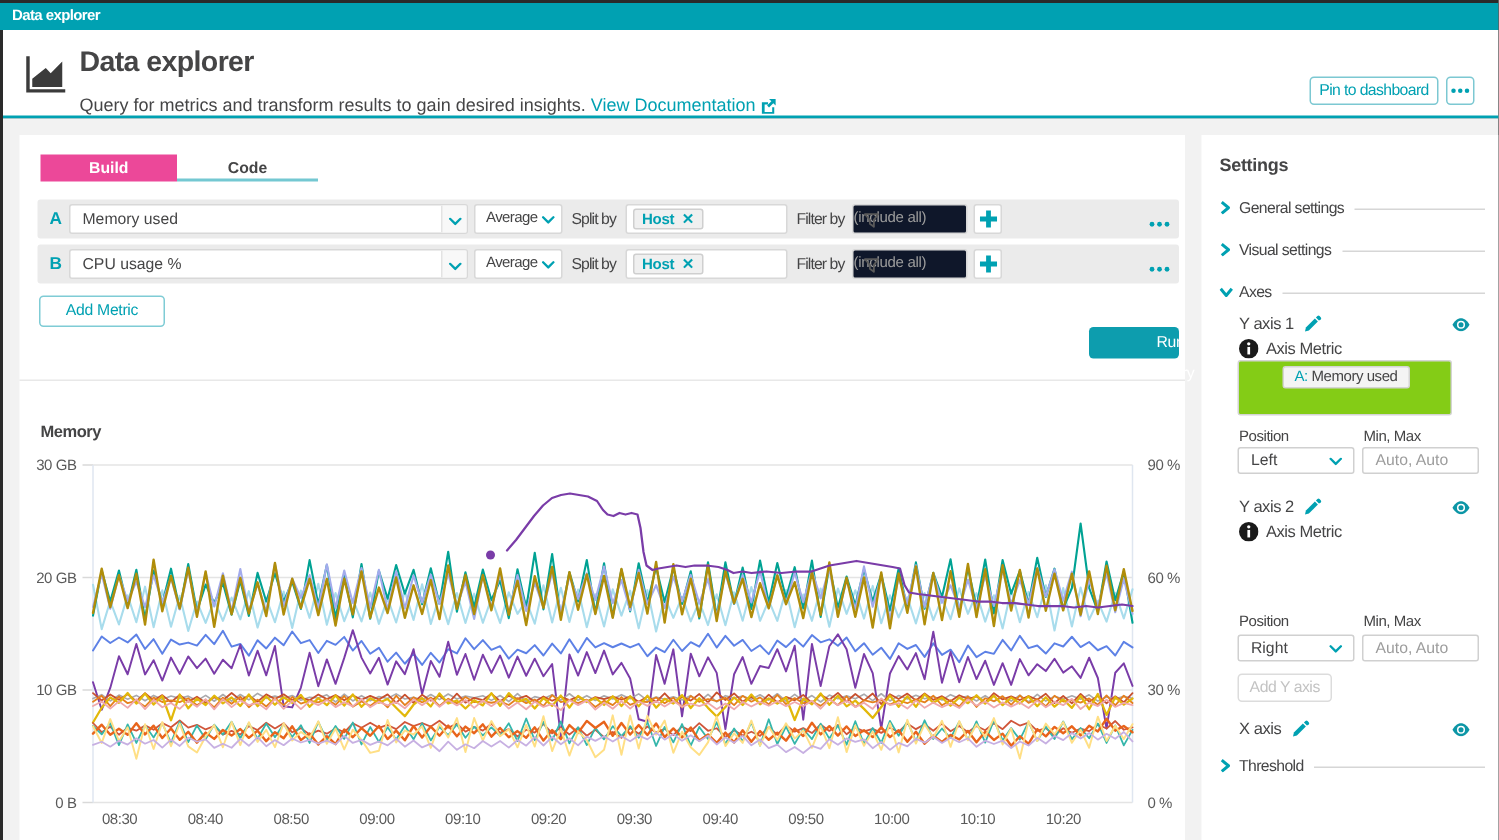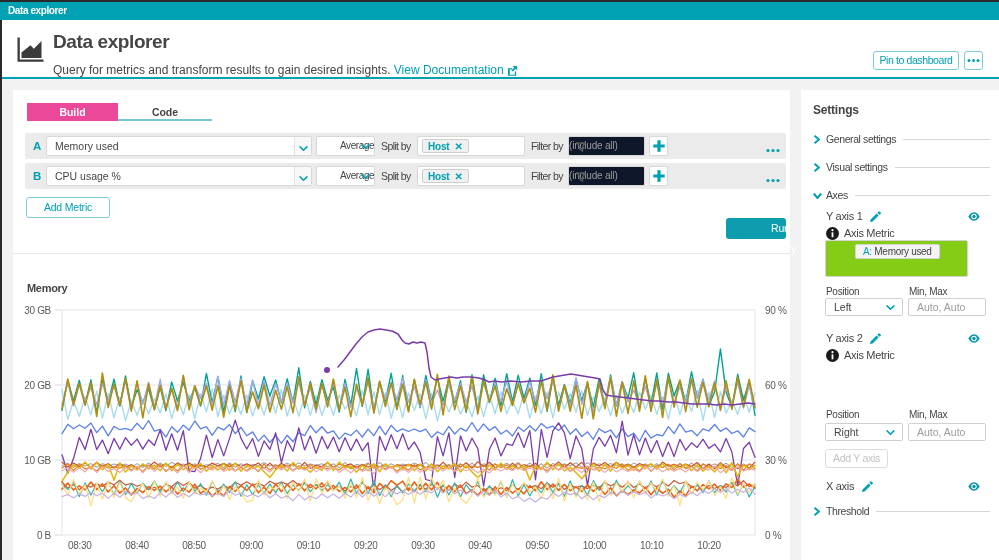"Average" .avgsel { padding-left: 23px -> 7px }
